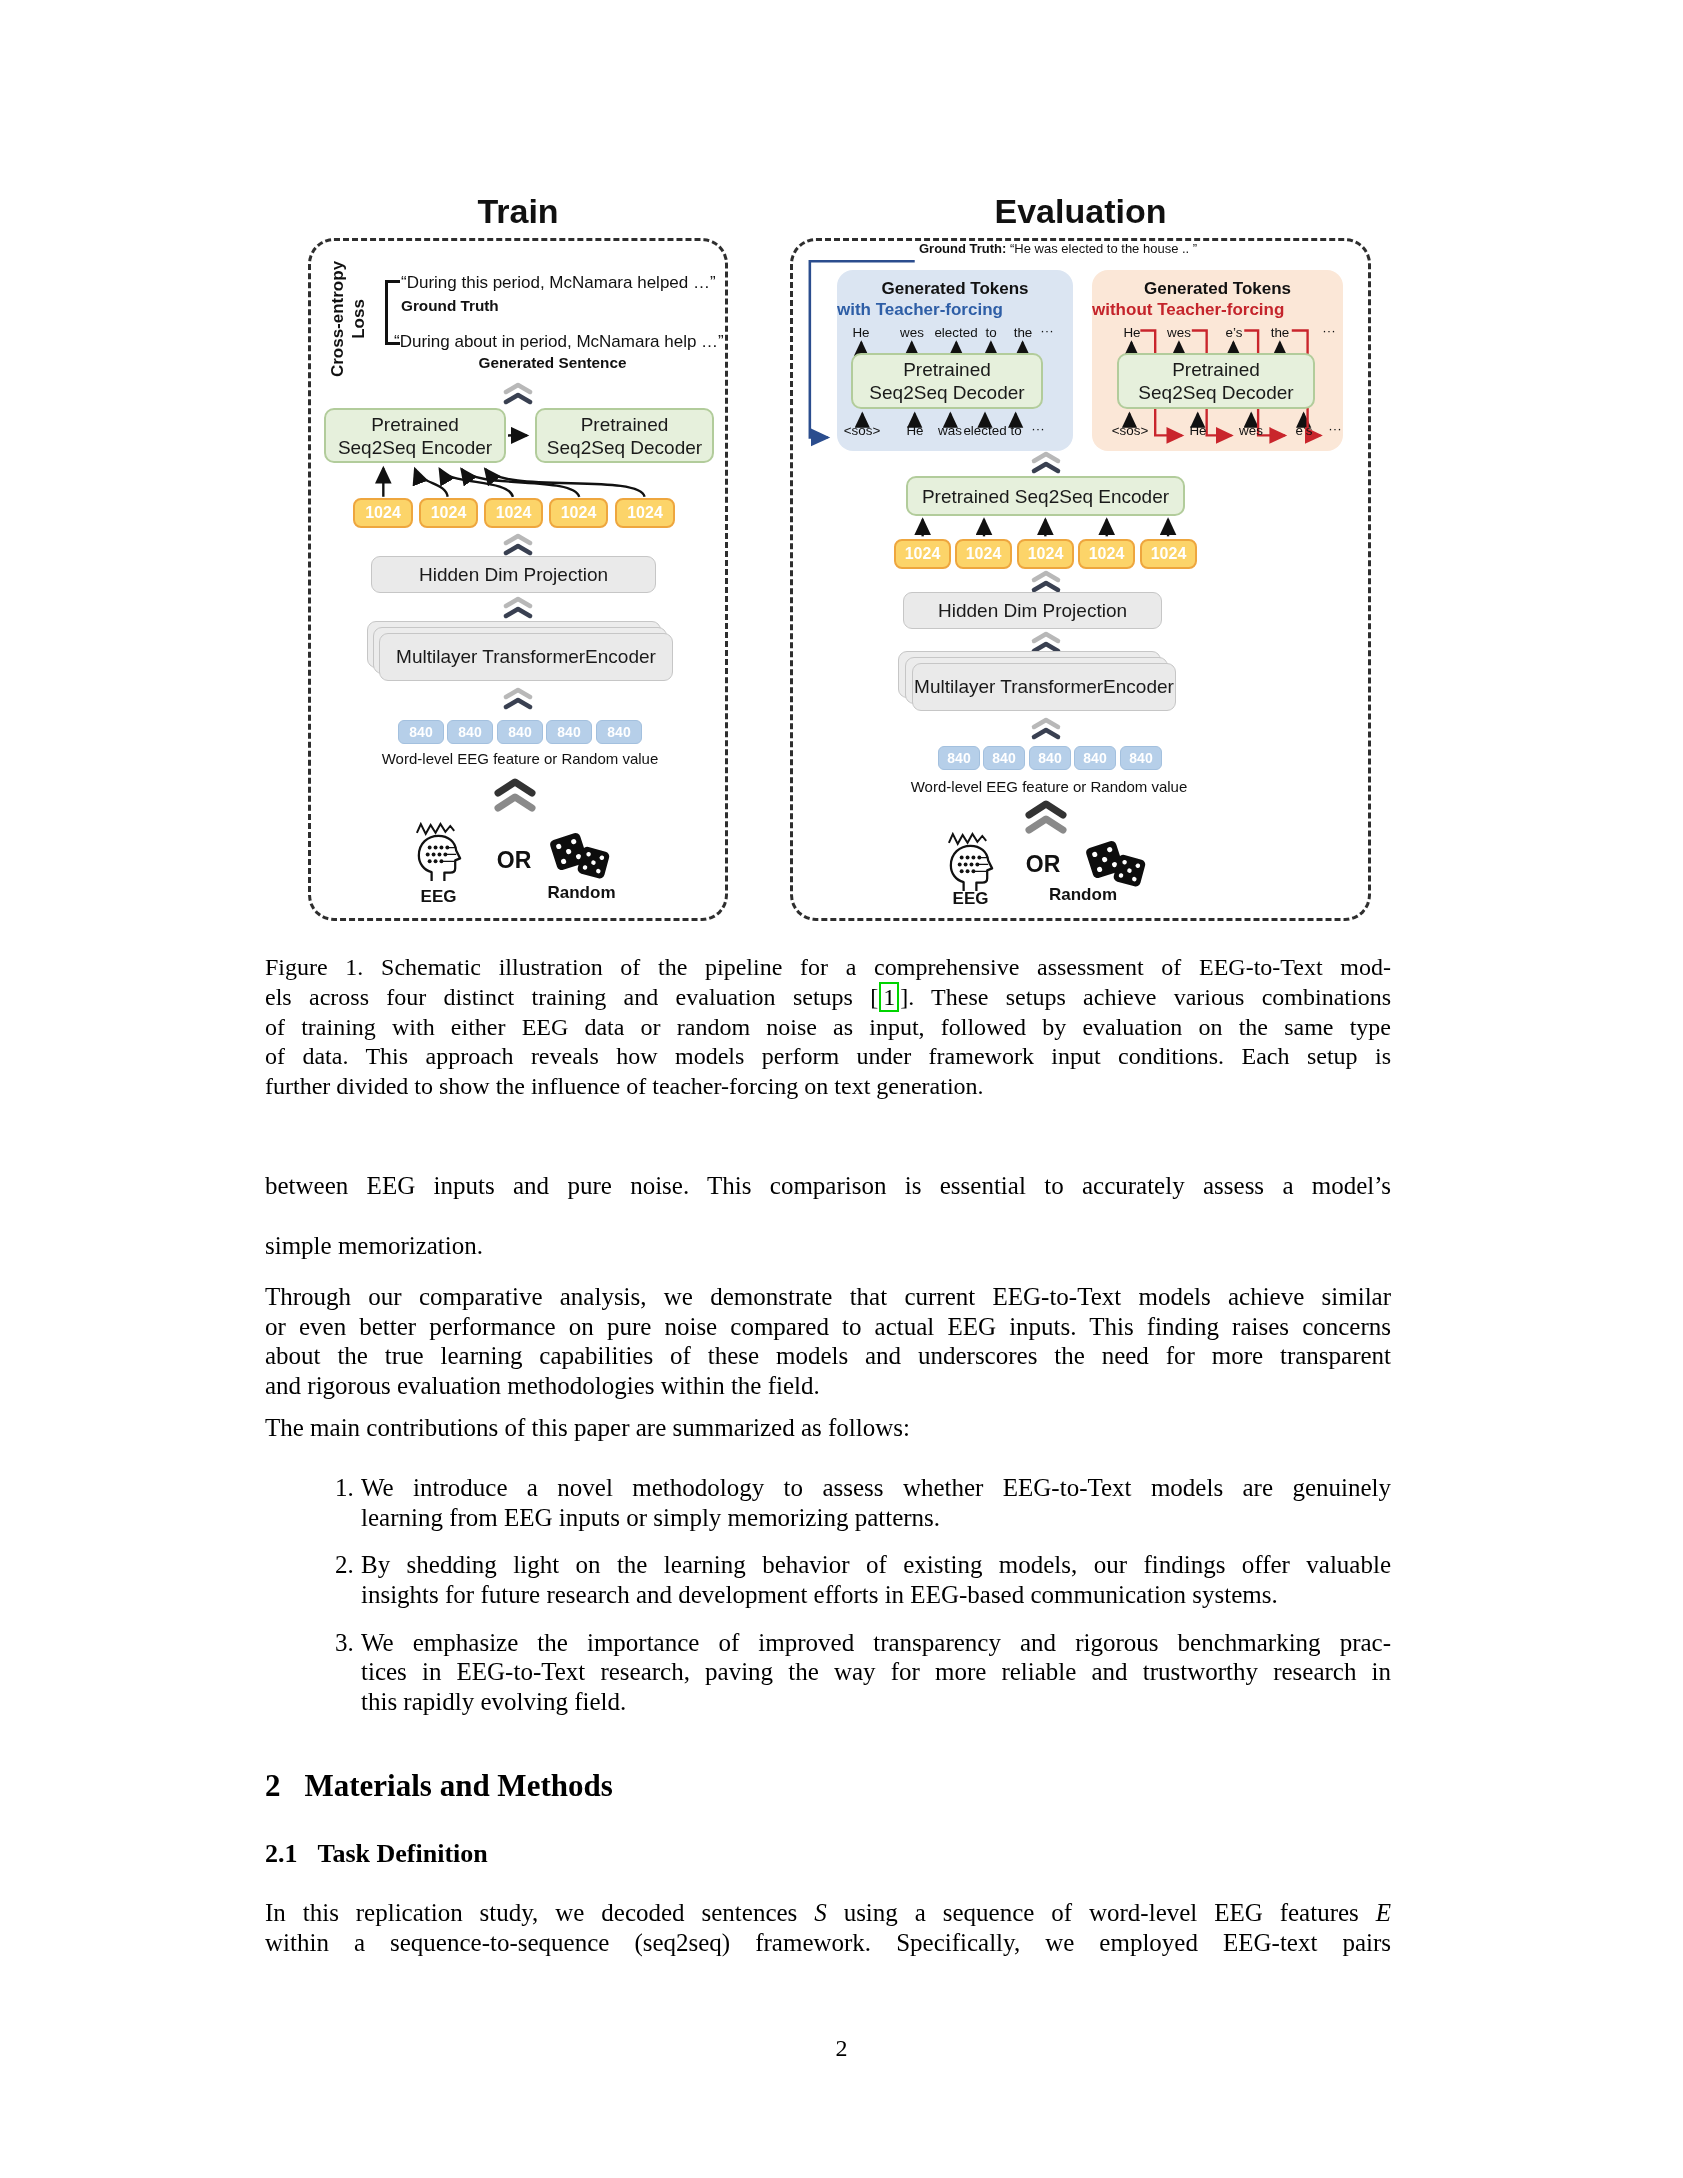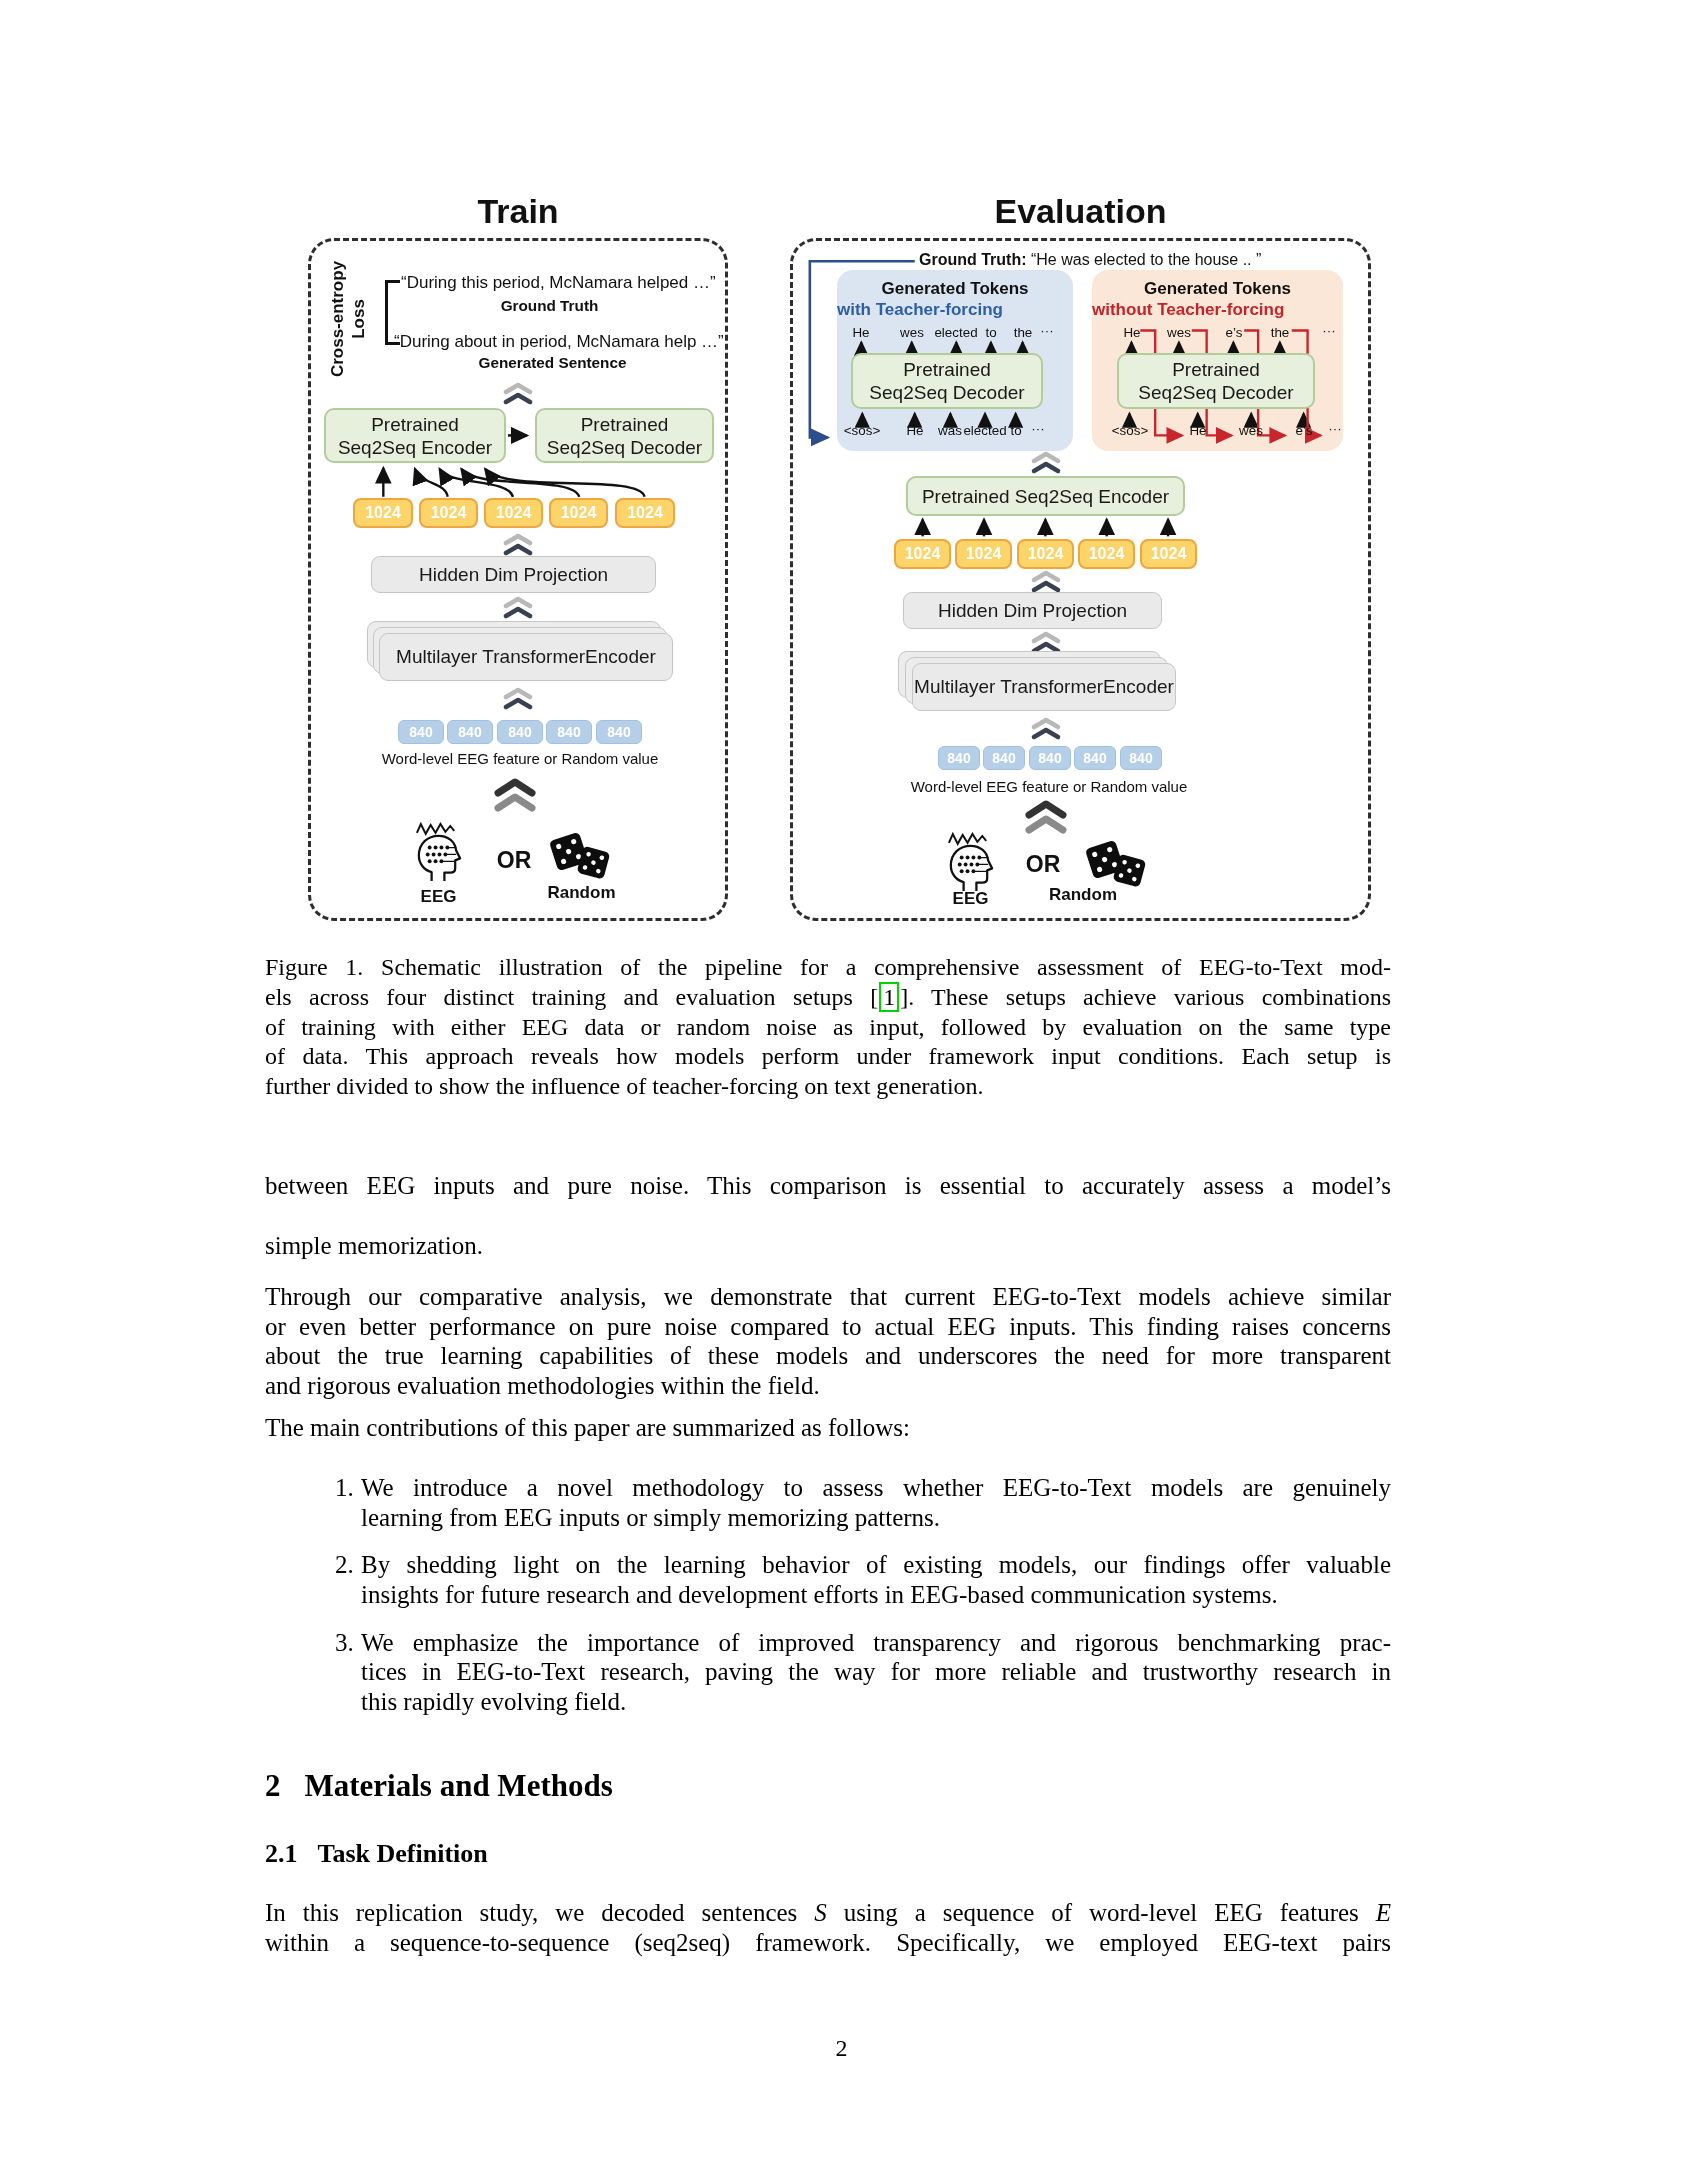"Ground Truth: “He was elected" div.abs { font-size: 16px -> 13px; top: 251px -> 241px }
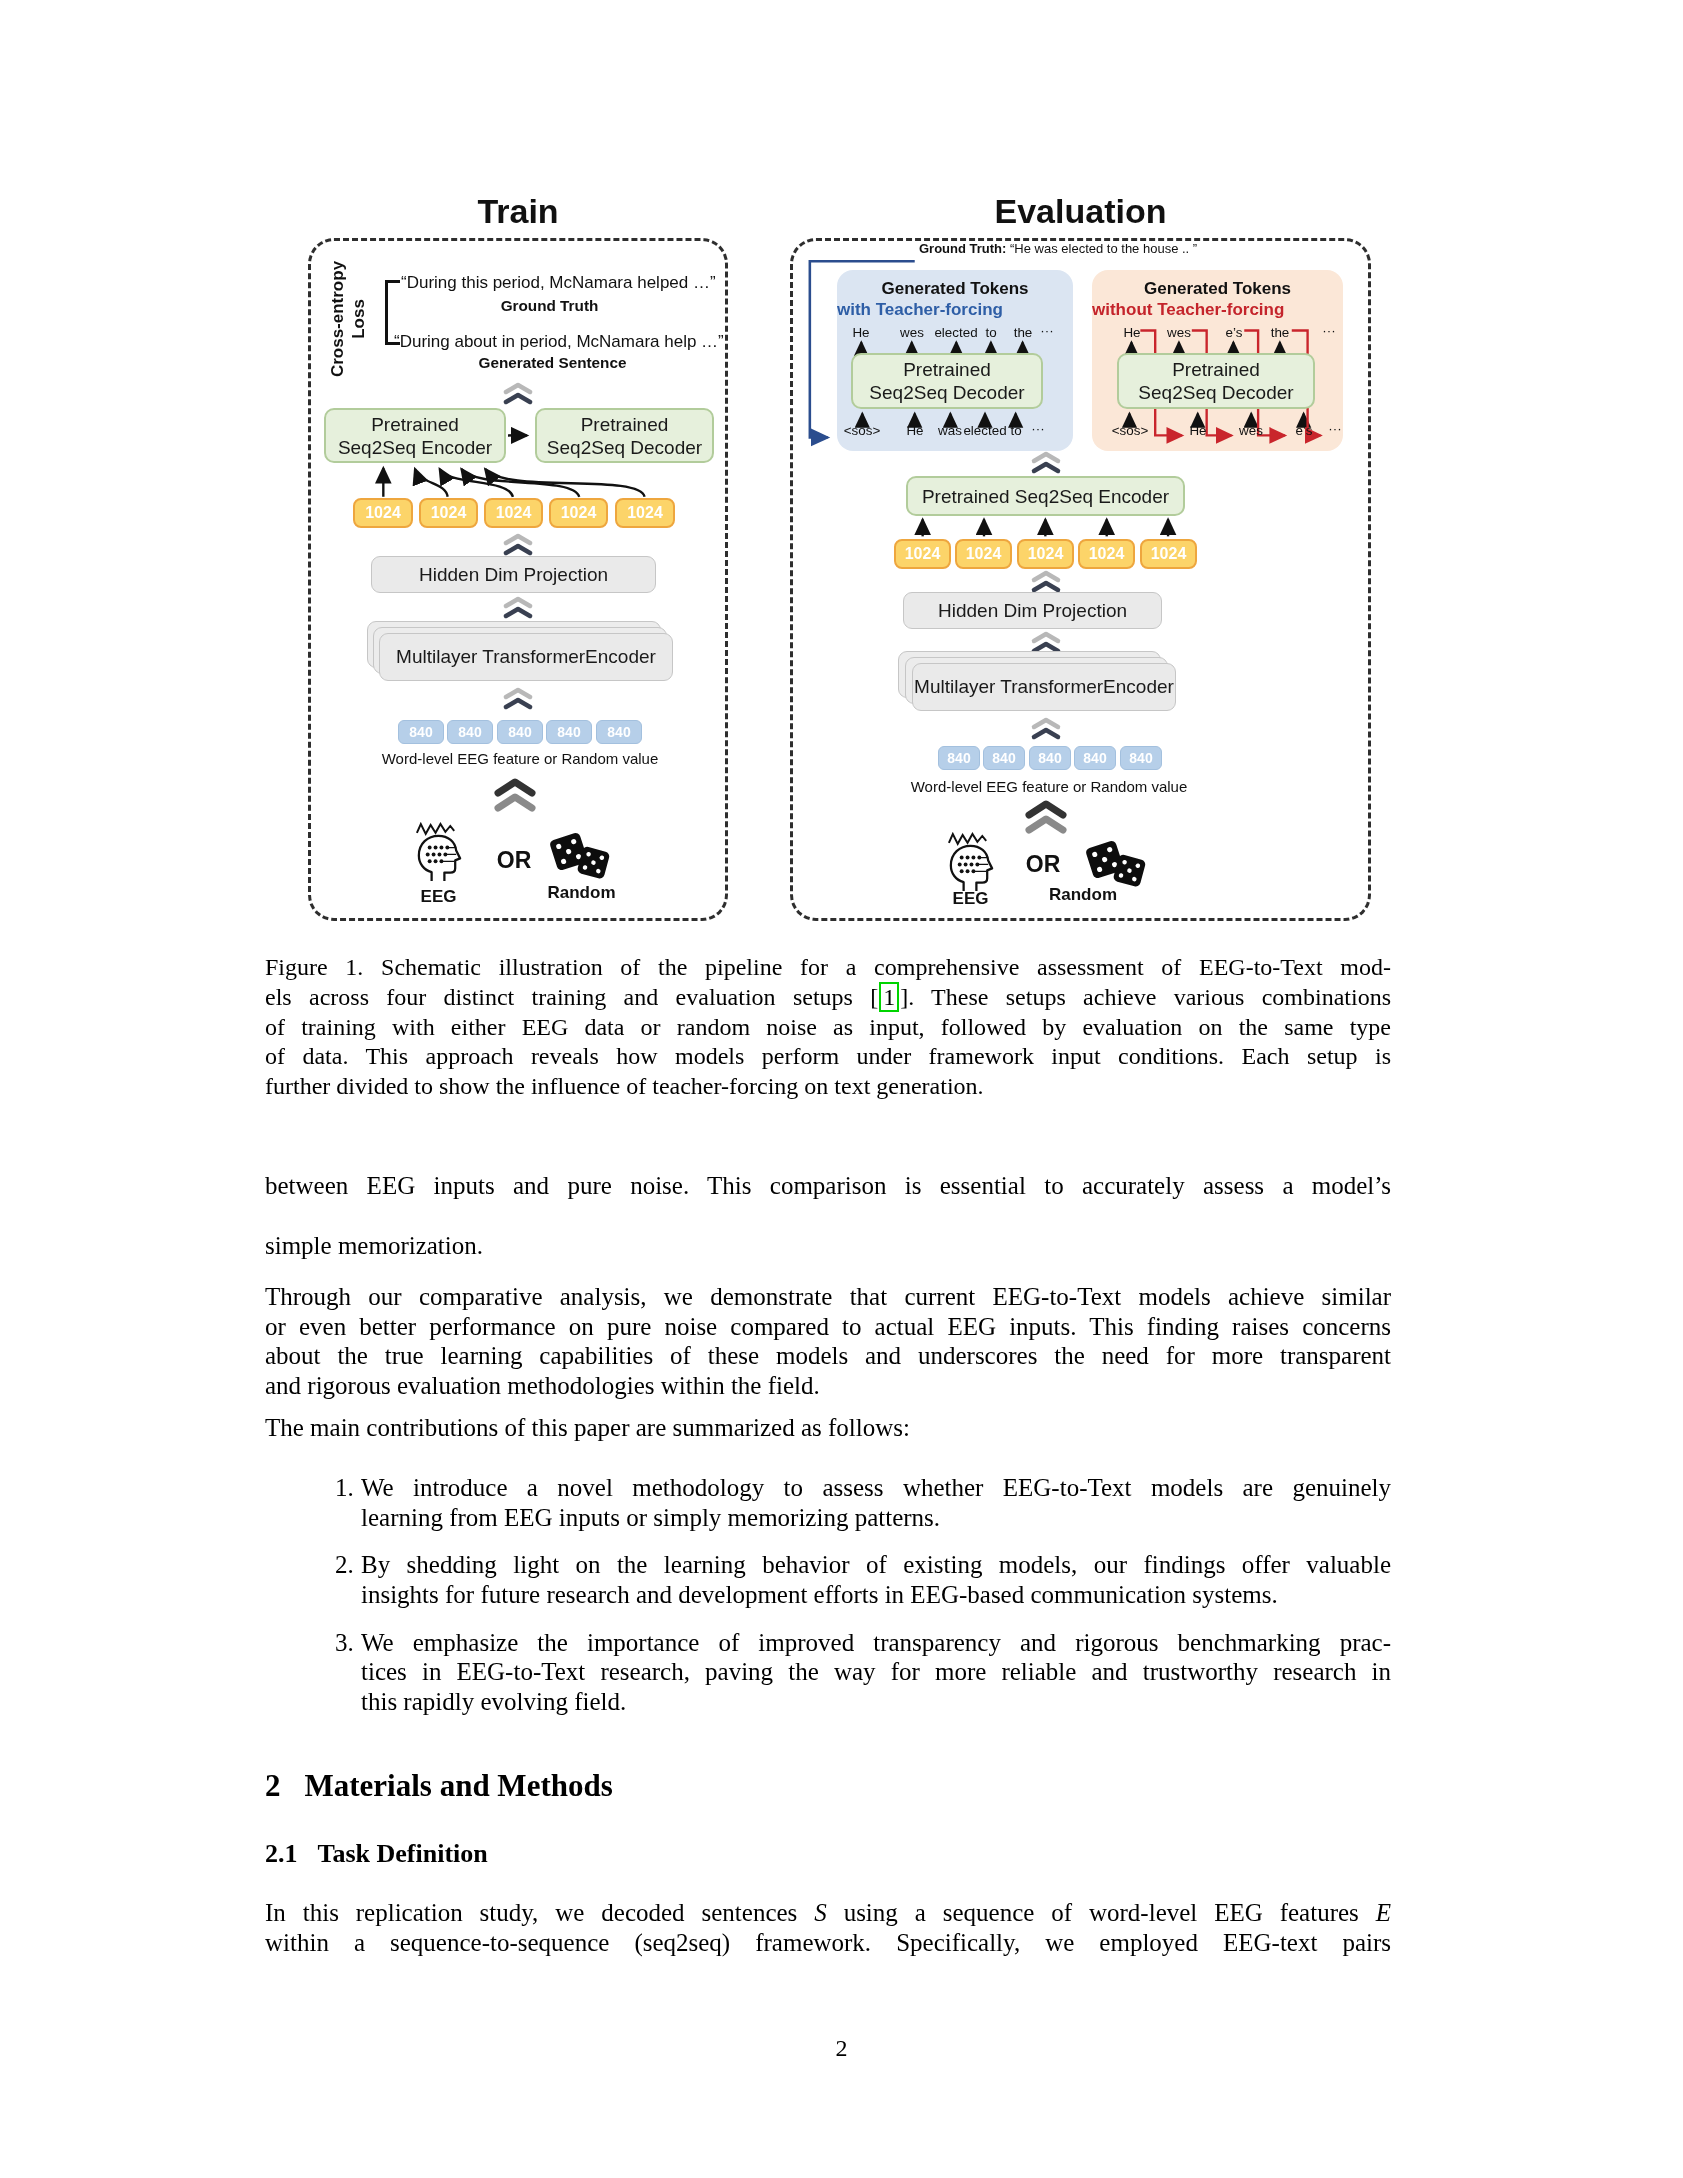"Ground Truth" div.abs { text-align: center -> none }
